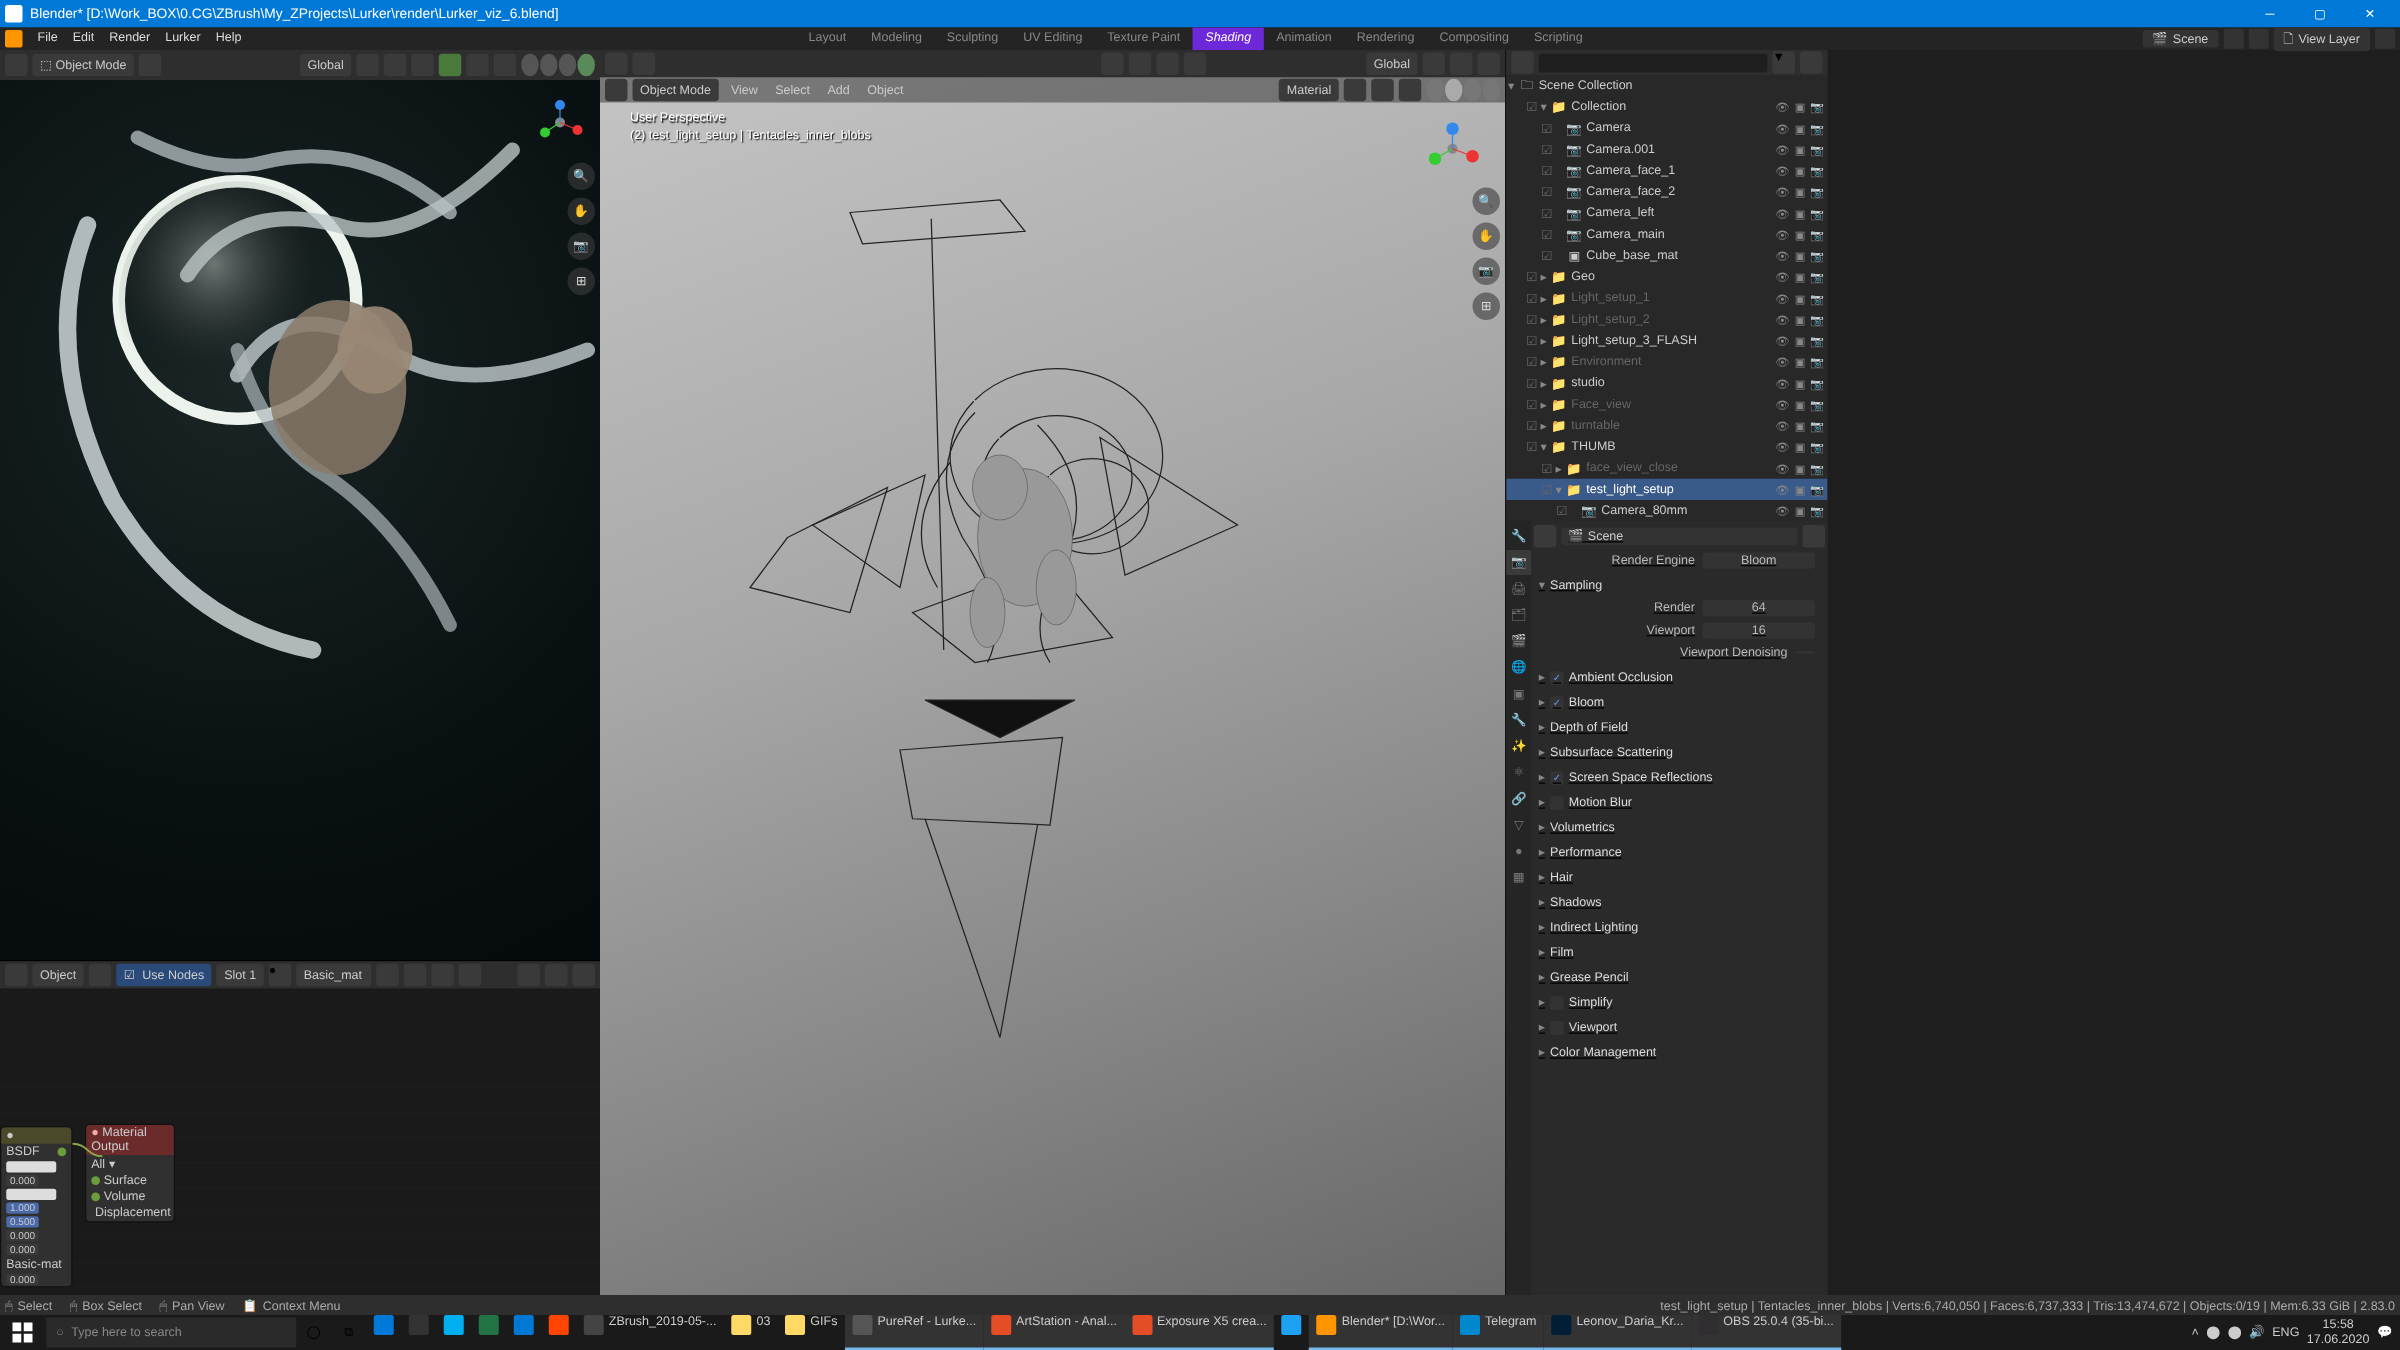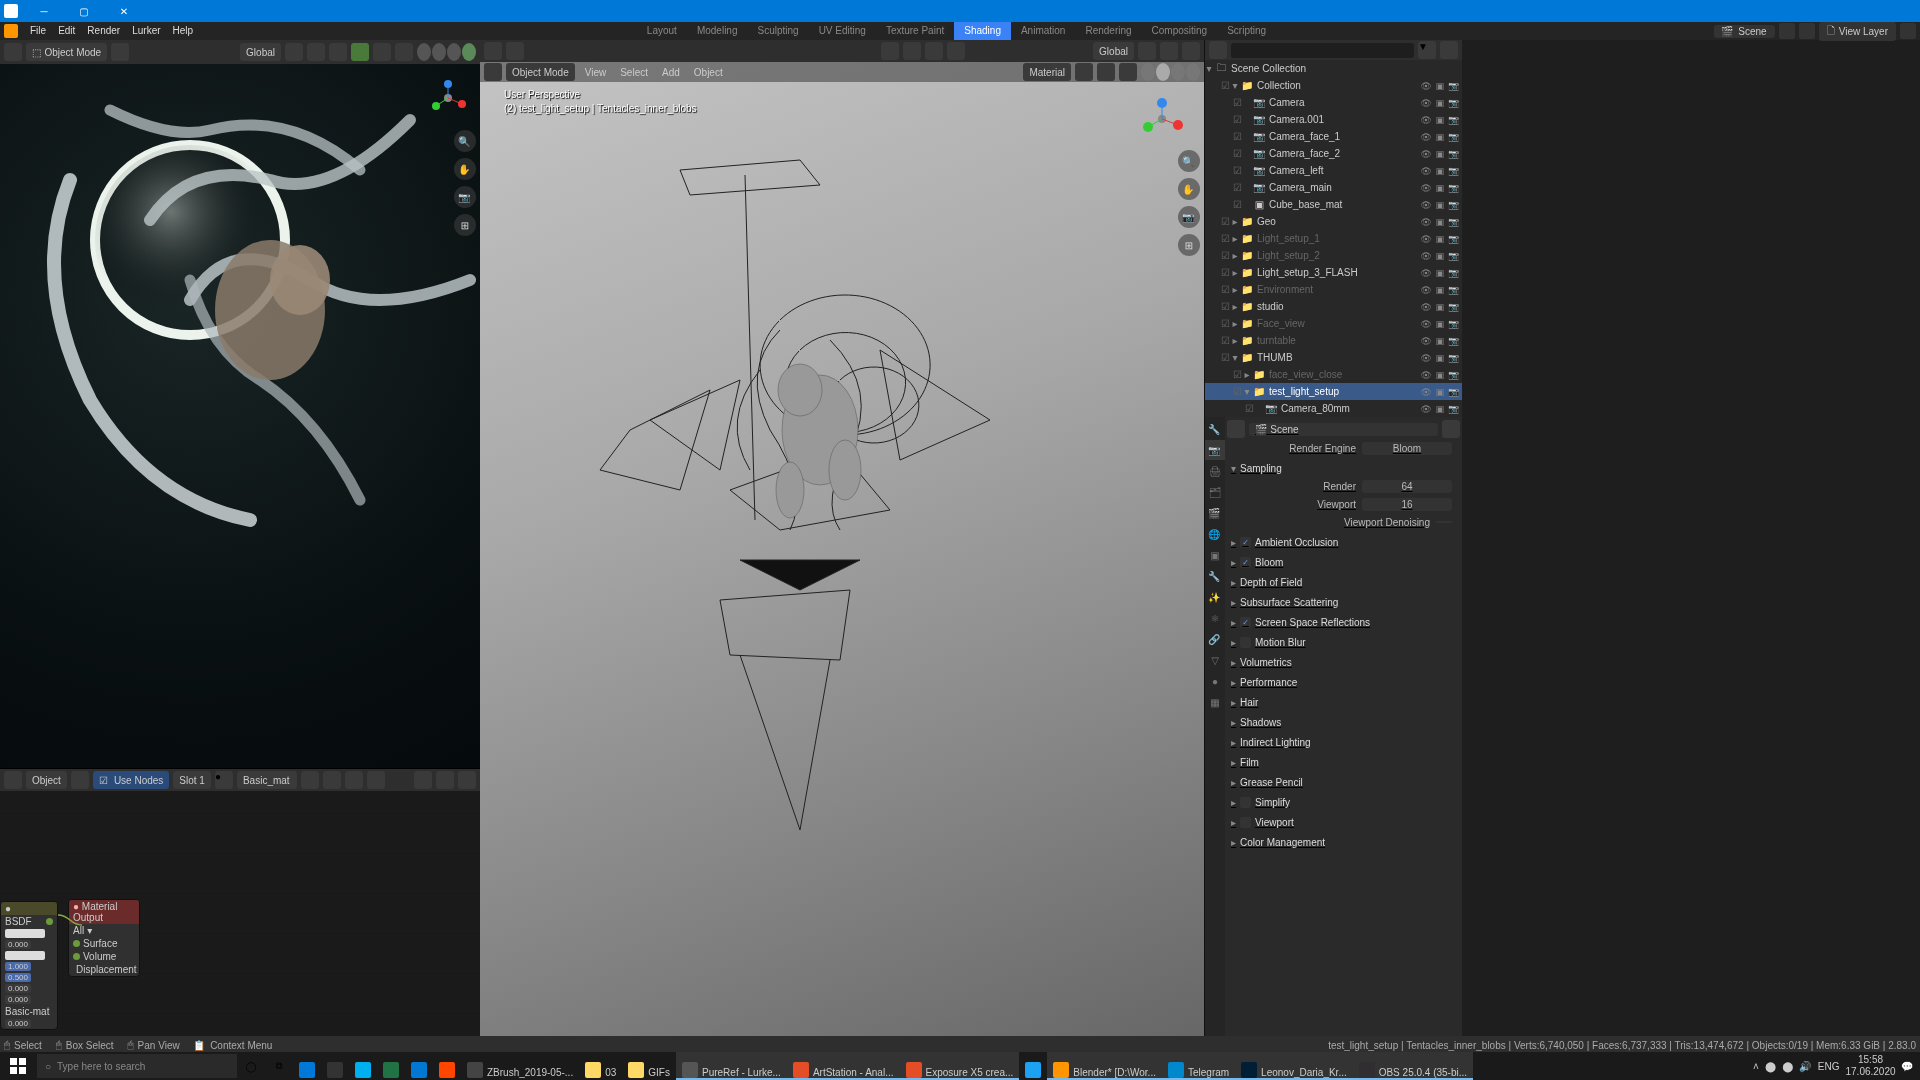"Blender*" div.title { html: none -> <div>Blender* [D:\Work_BOX\0.CG\ZBrush\My_ZProjects\Lurker\render\Lurker_viz_6.blend]</div> }
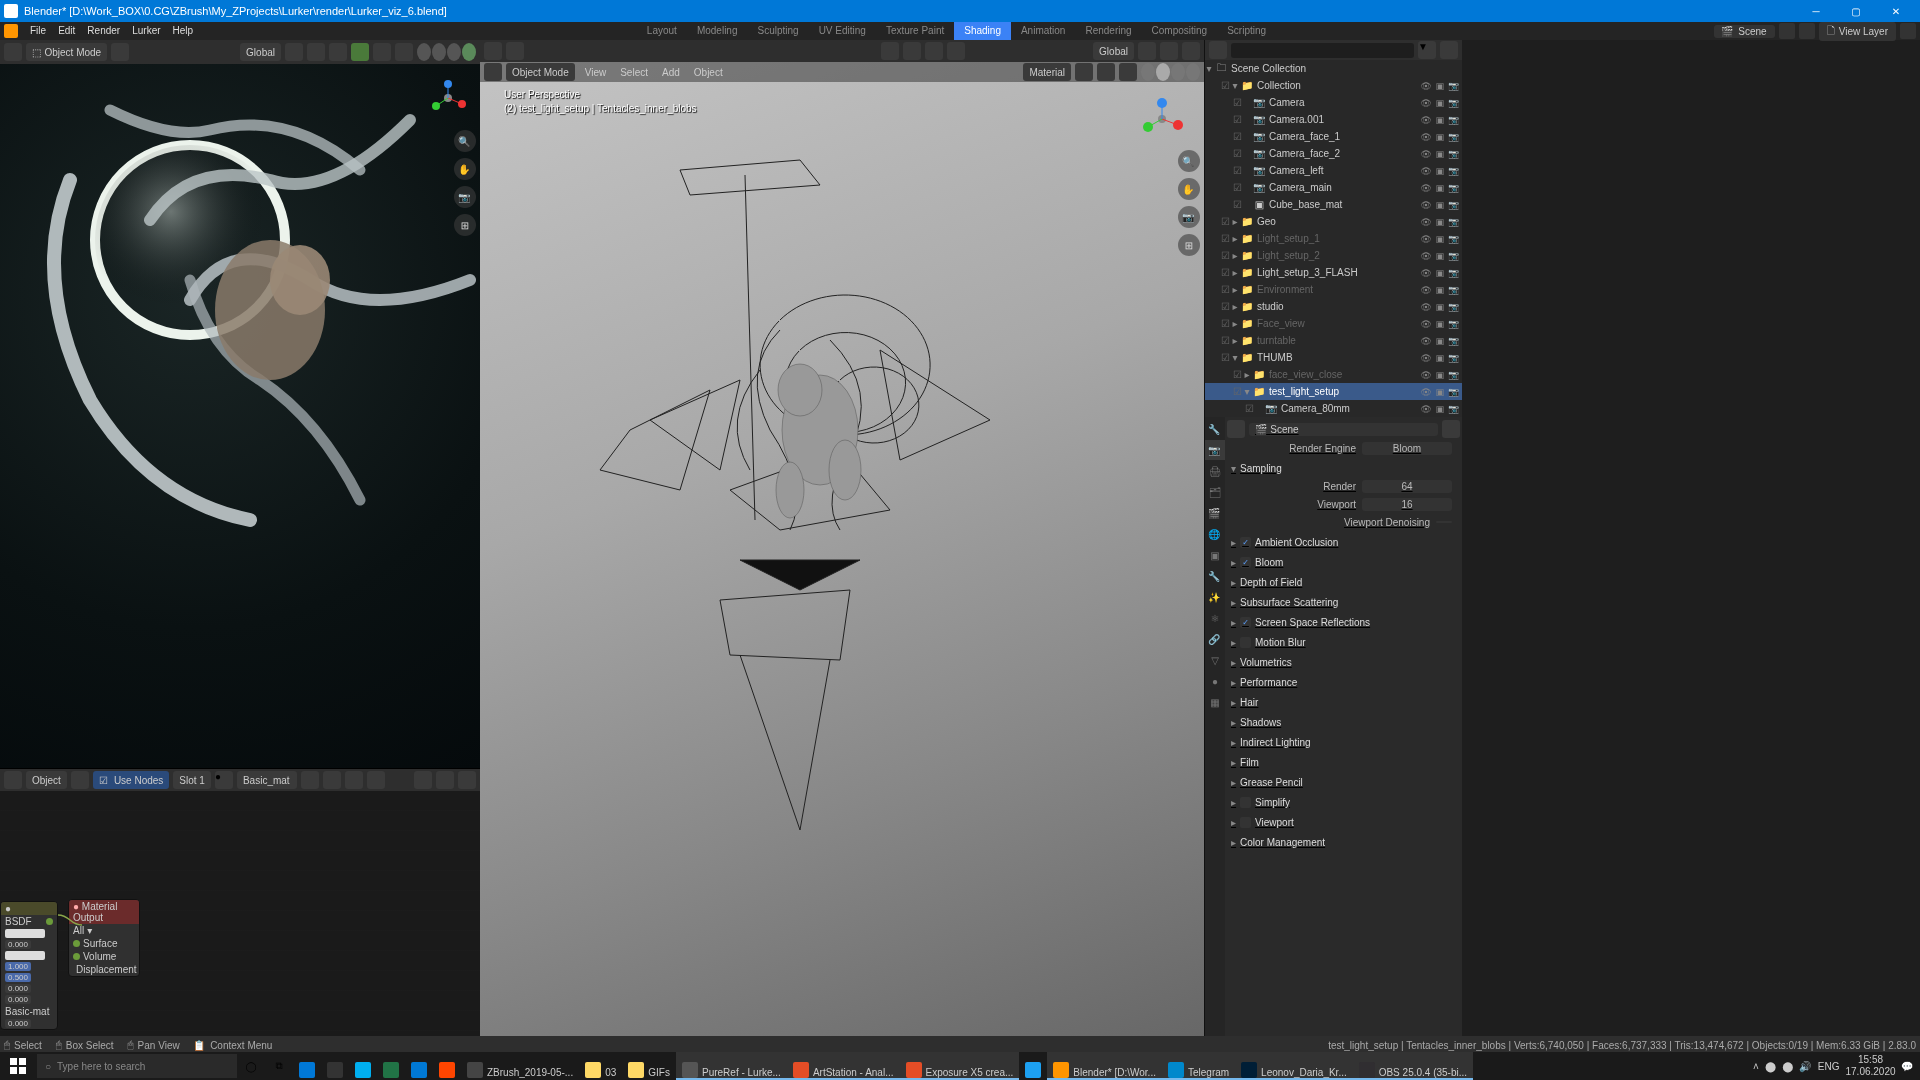"Shading" .menubar .tab.active { background: #3b82f6 -> #6d28d9; font-style: none -> italic }
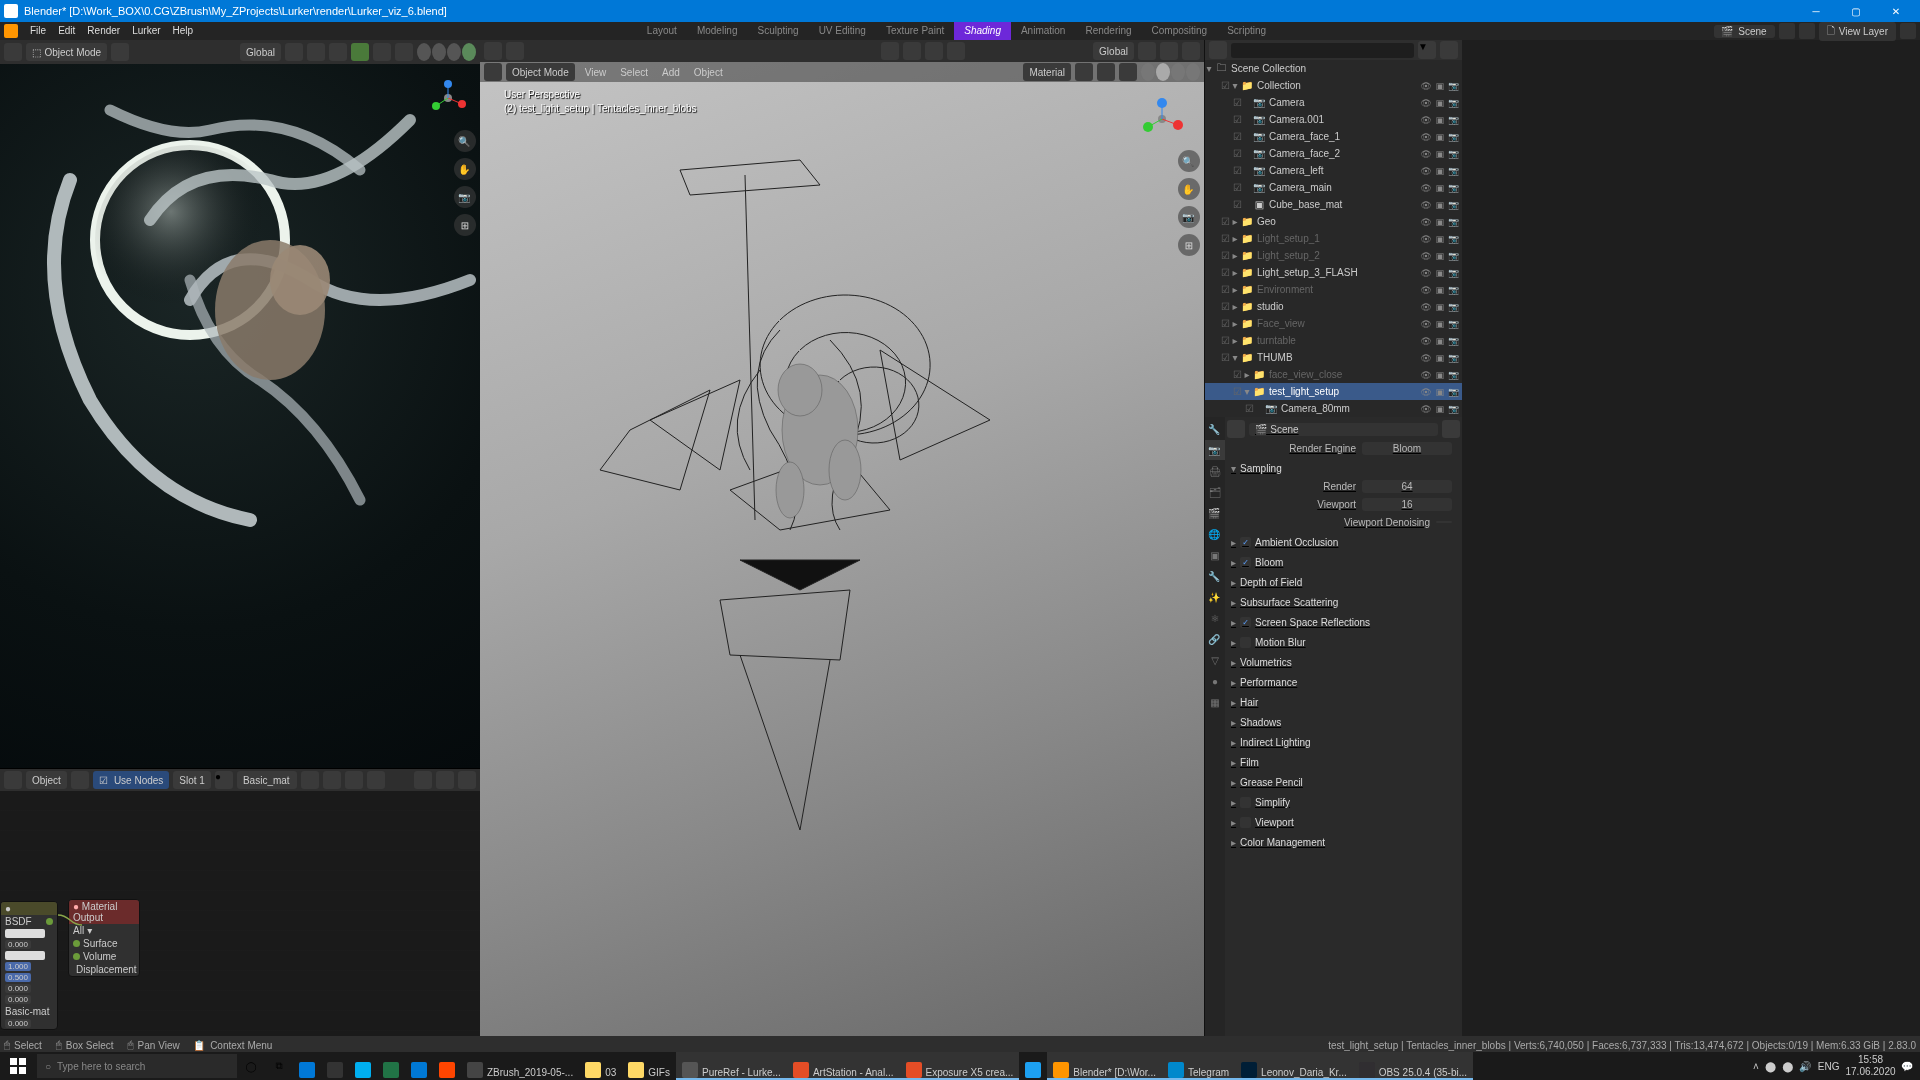"ZBrush_2019-05-..." .taskbar .tbapp { align-items: flex-end -> flex-start }
